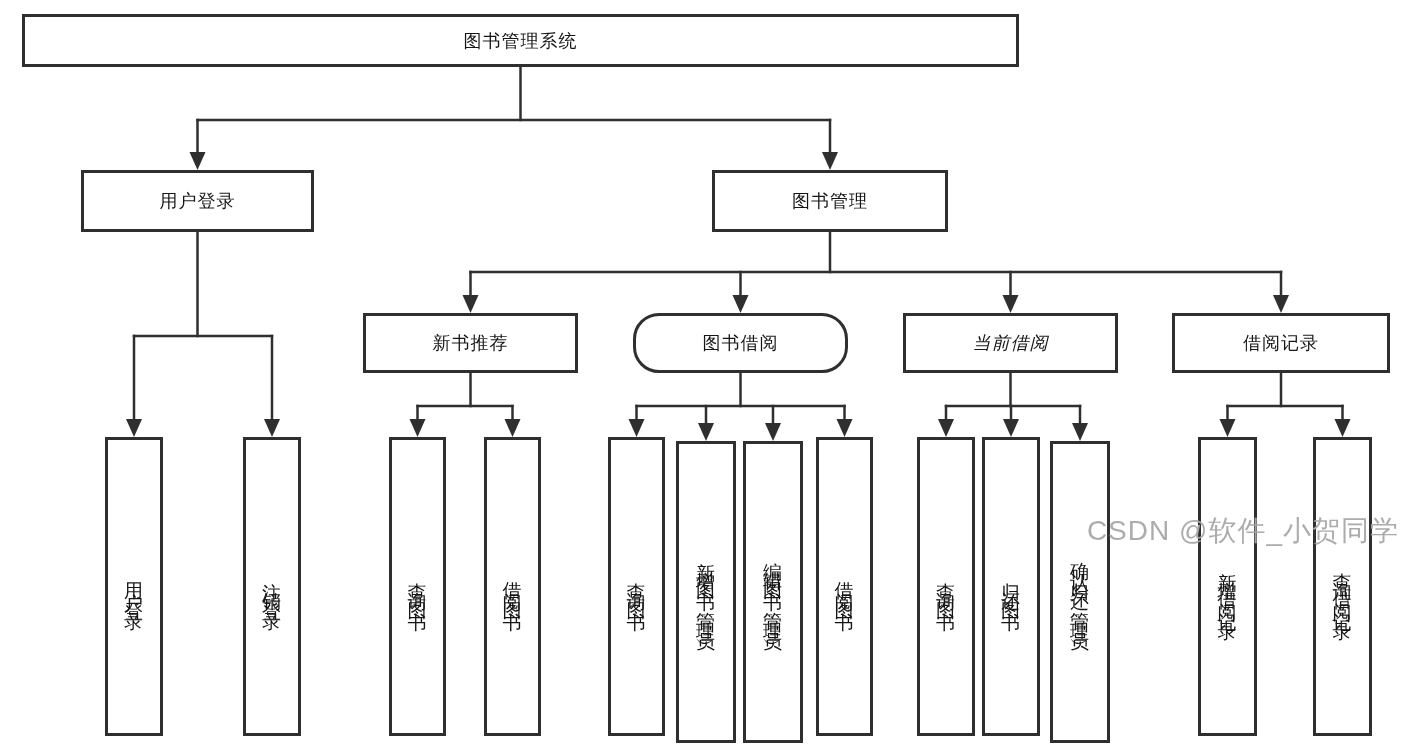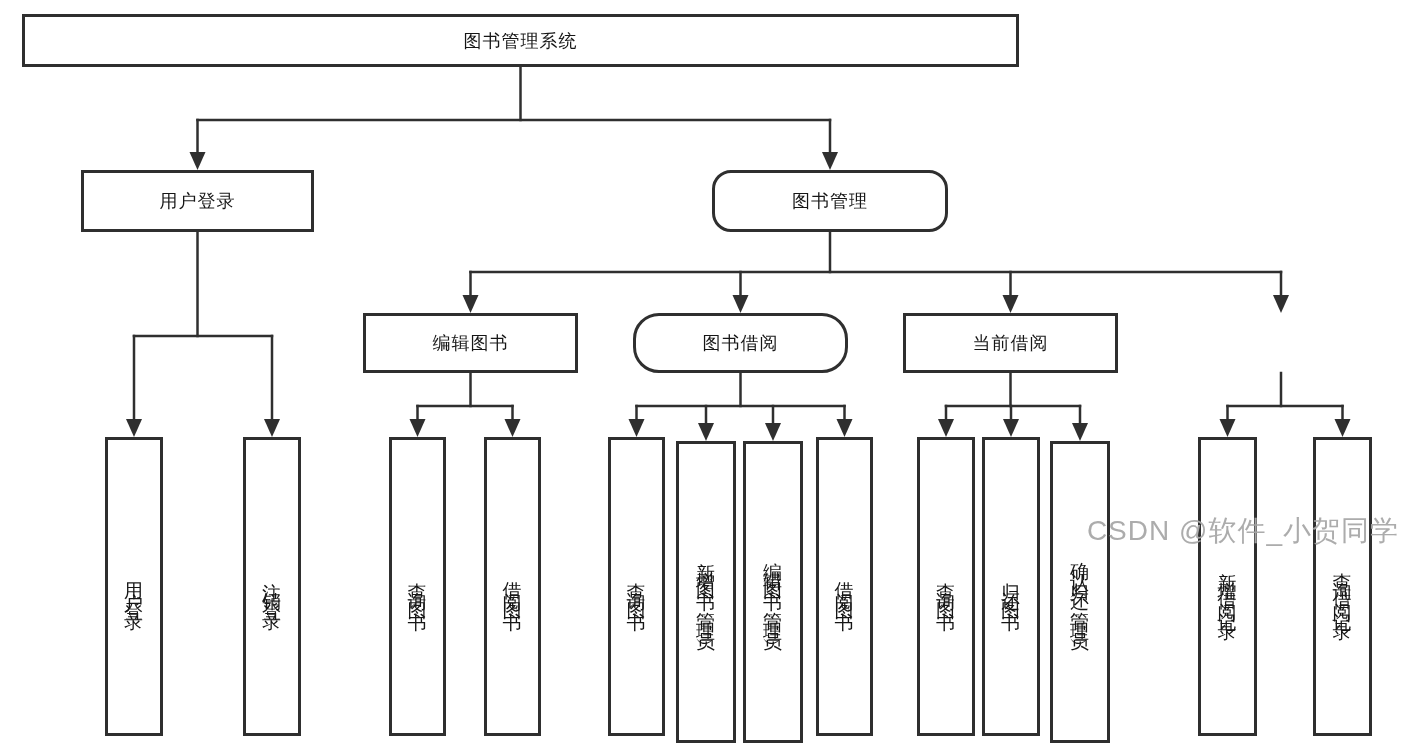"图书管理" #l2-1 { border-radius: 19px -> none }
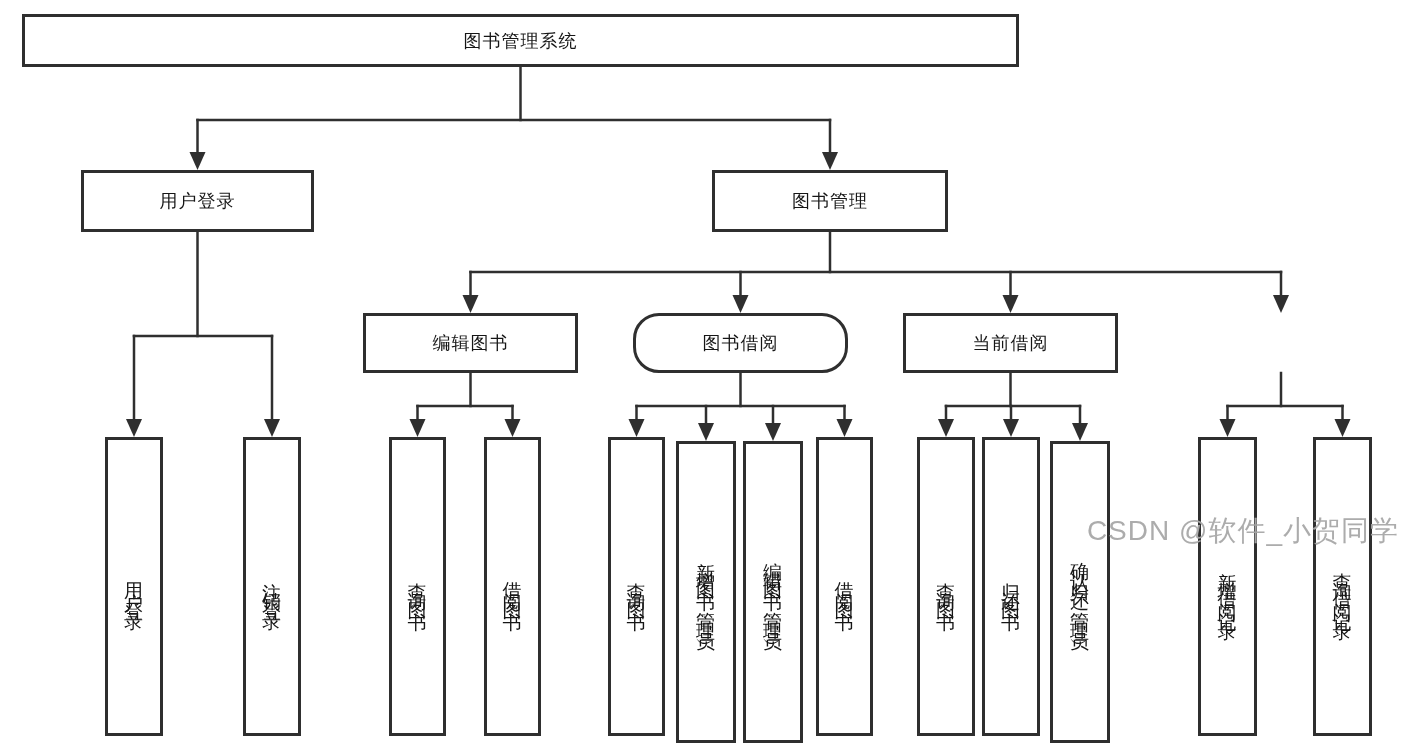"编辑图书" span.h-label { text: 编辑图书 -> 新书推荐 }
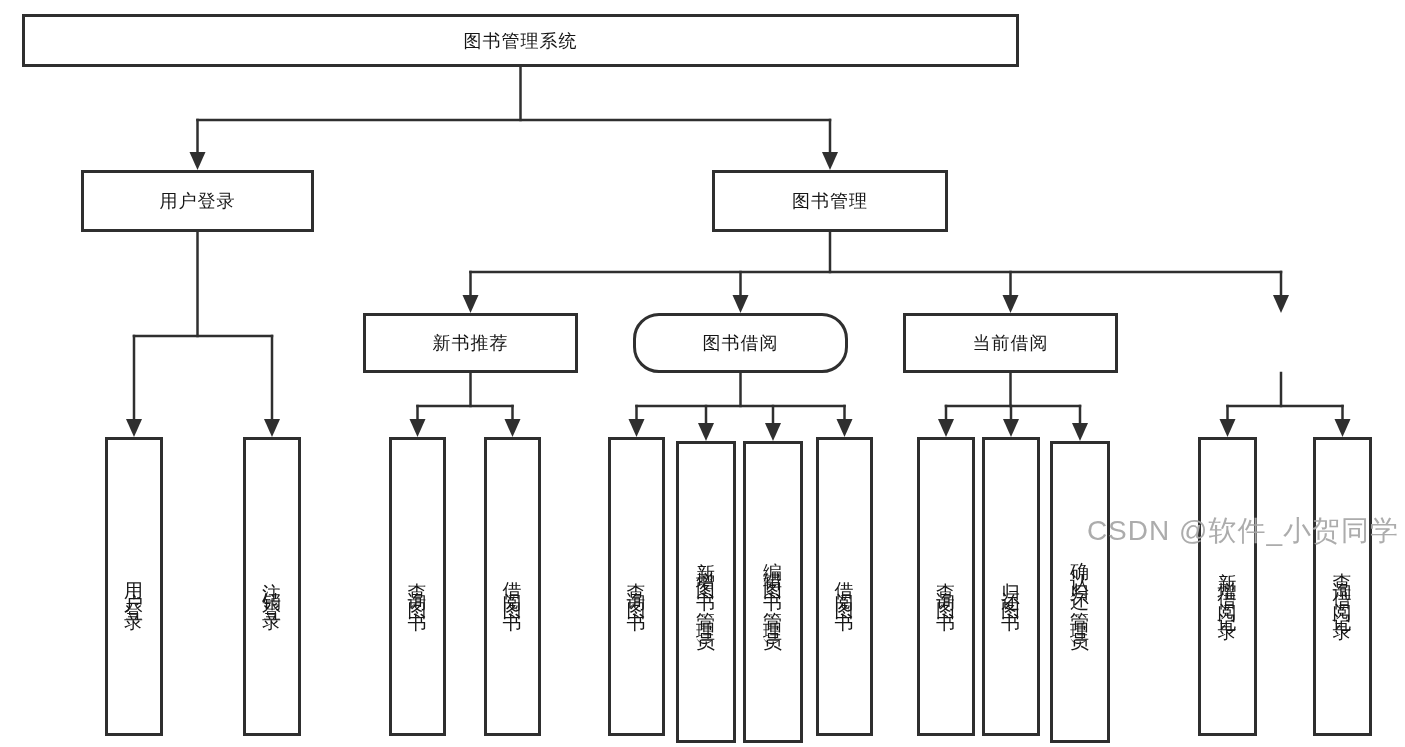"当前借阅" #l3-2 { font-style: none -> italic }
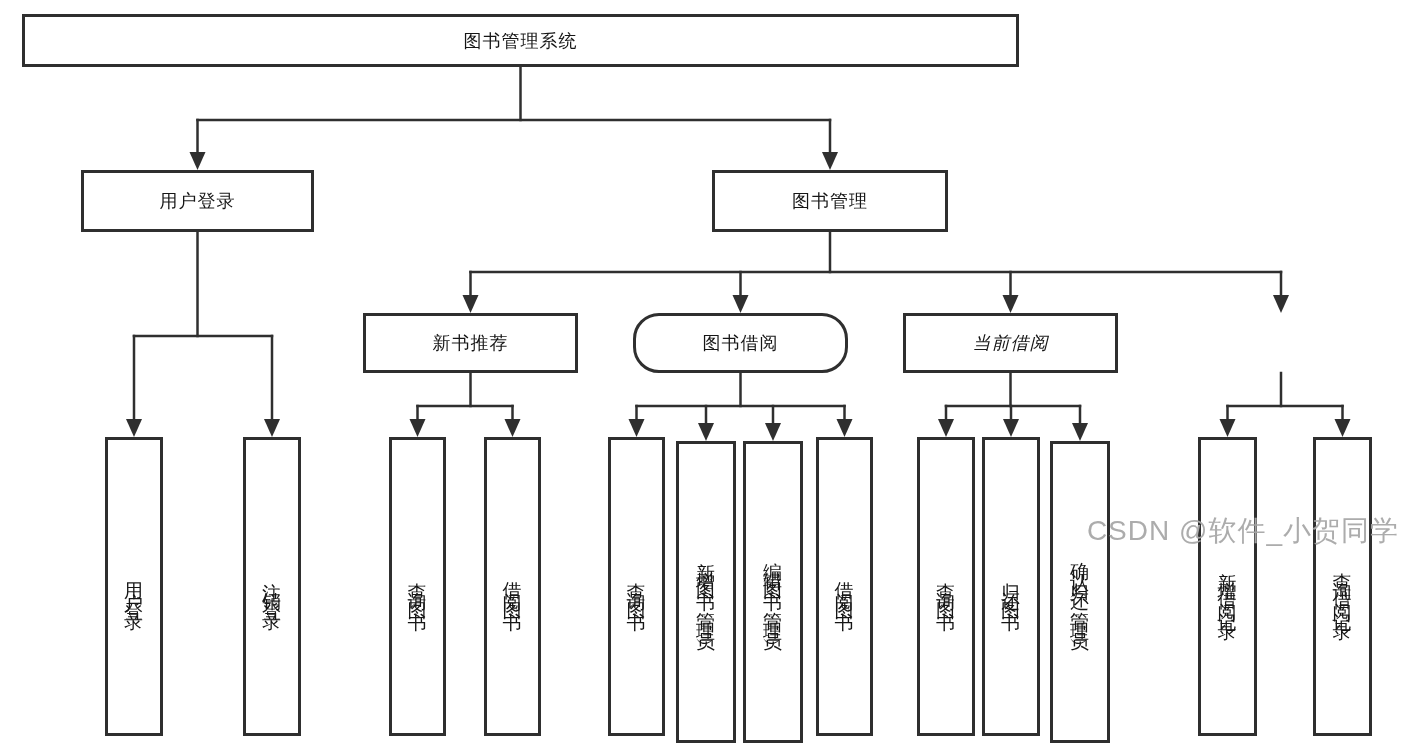"借阅记录" div.box { html: none -> <div> <span>借阅记录</span> </div> }
